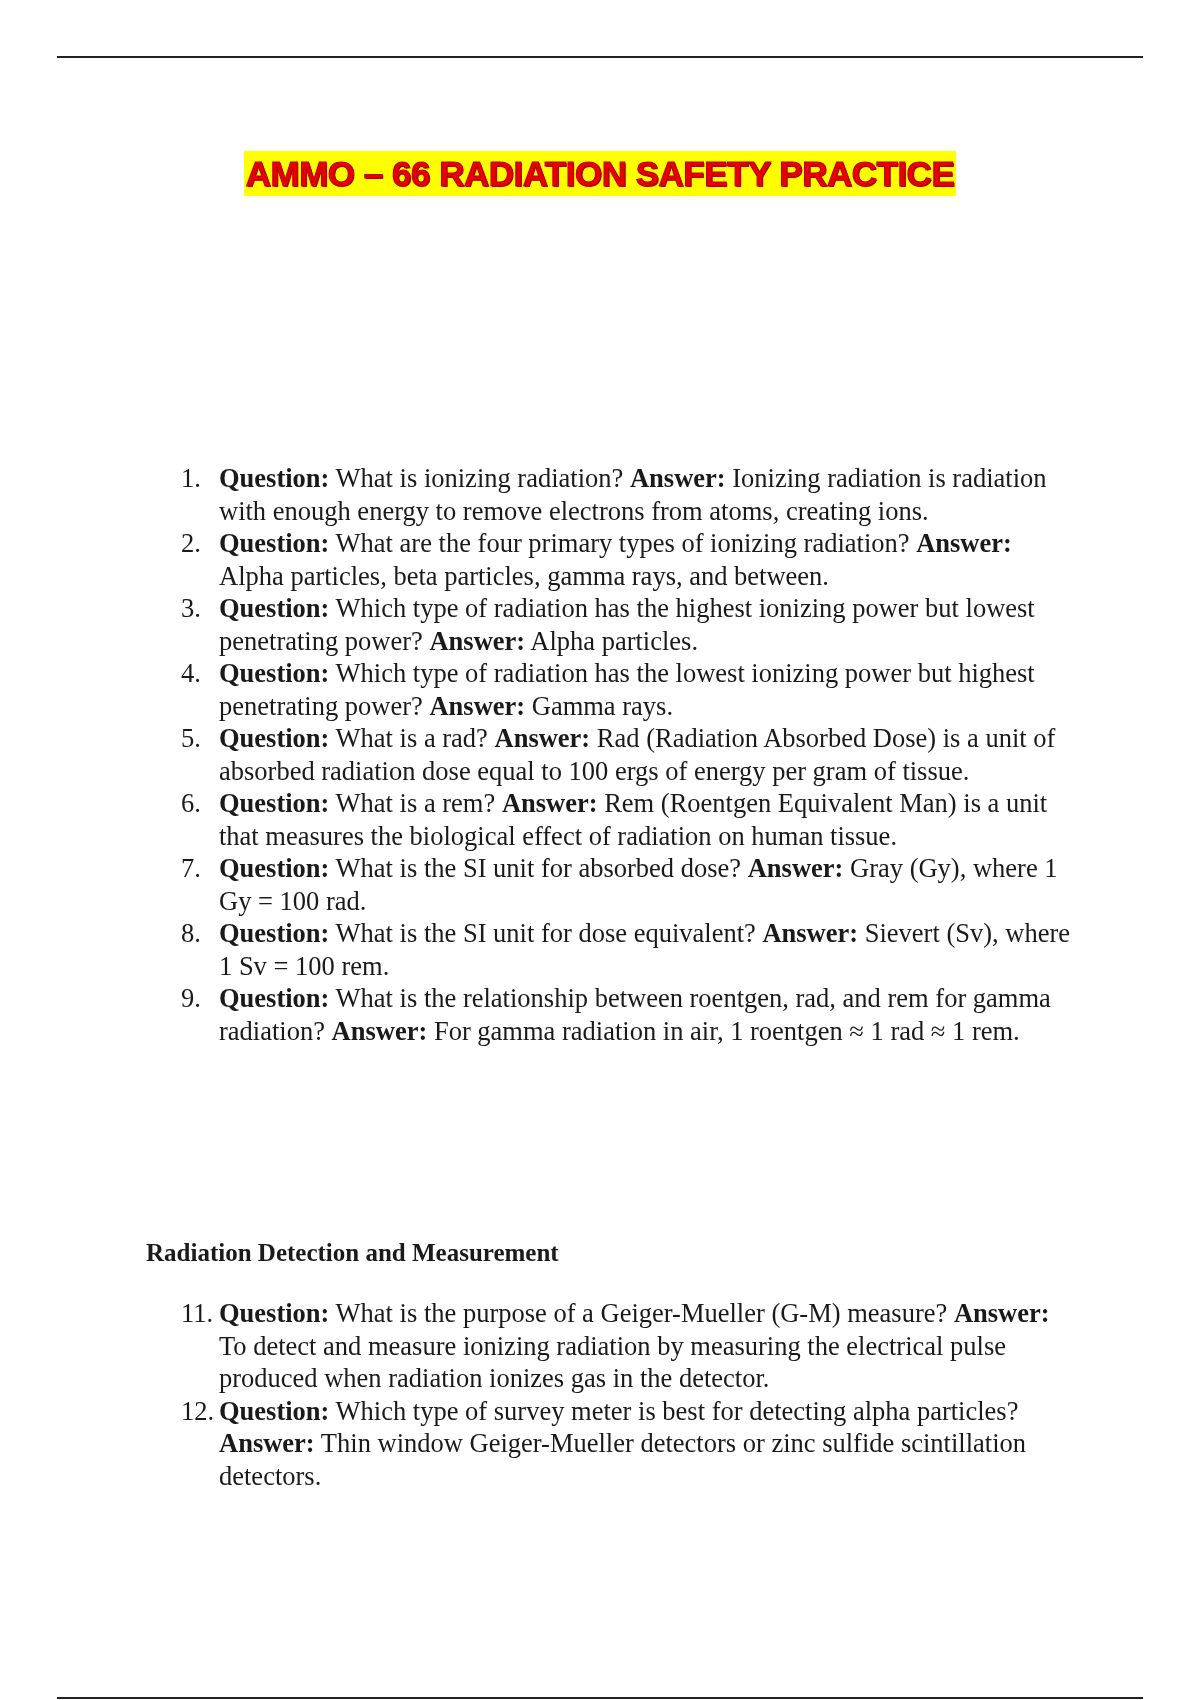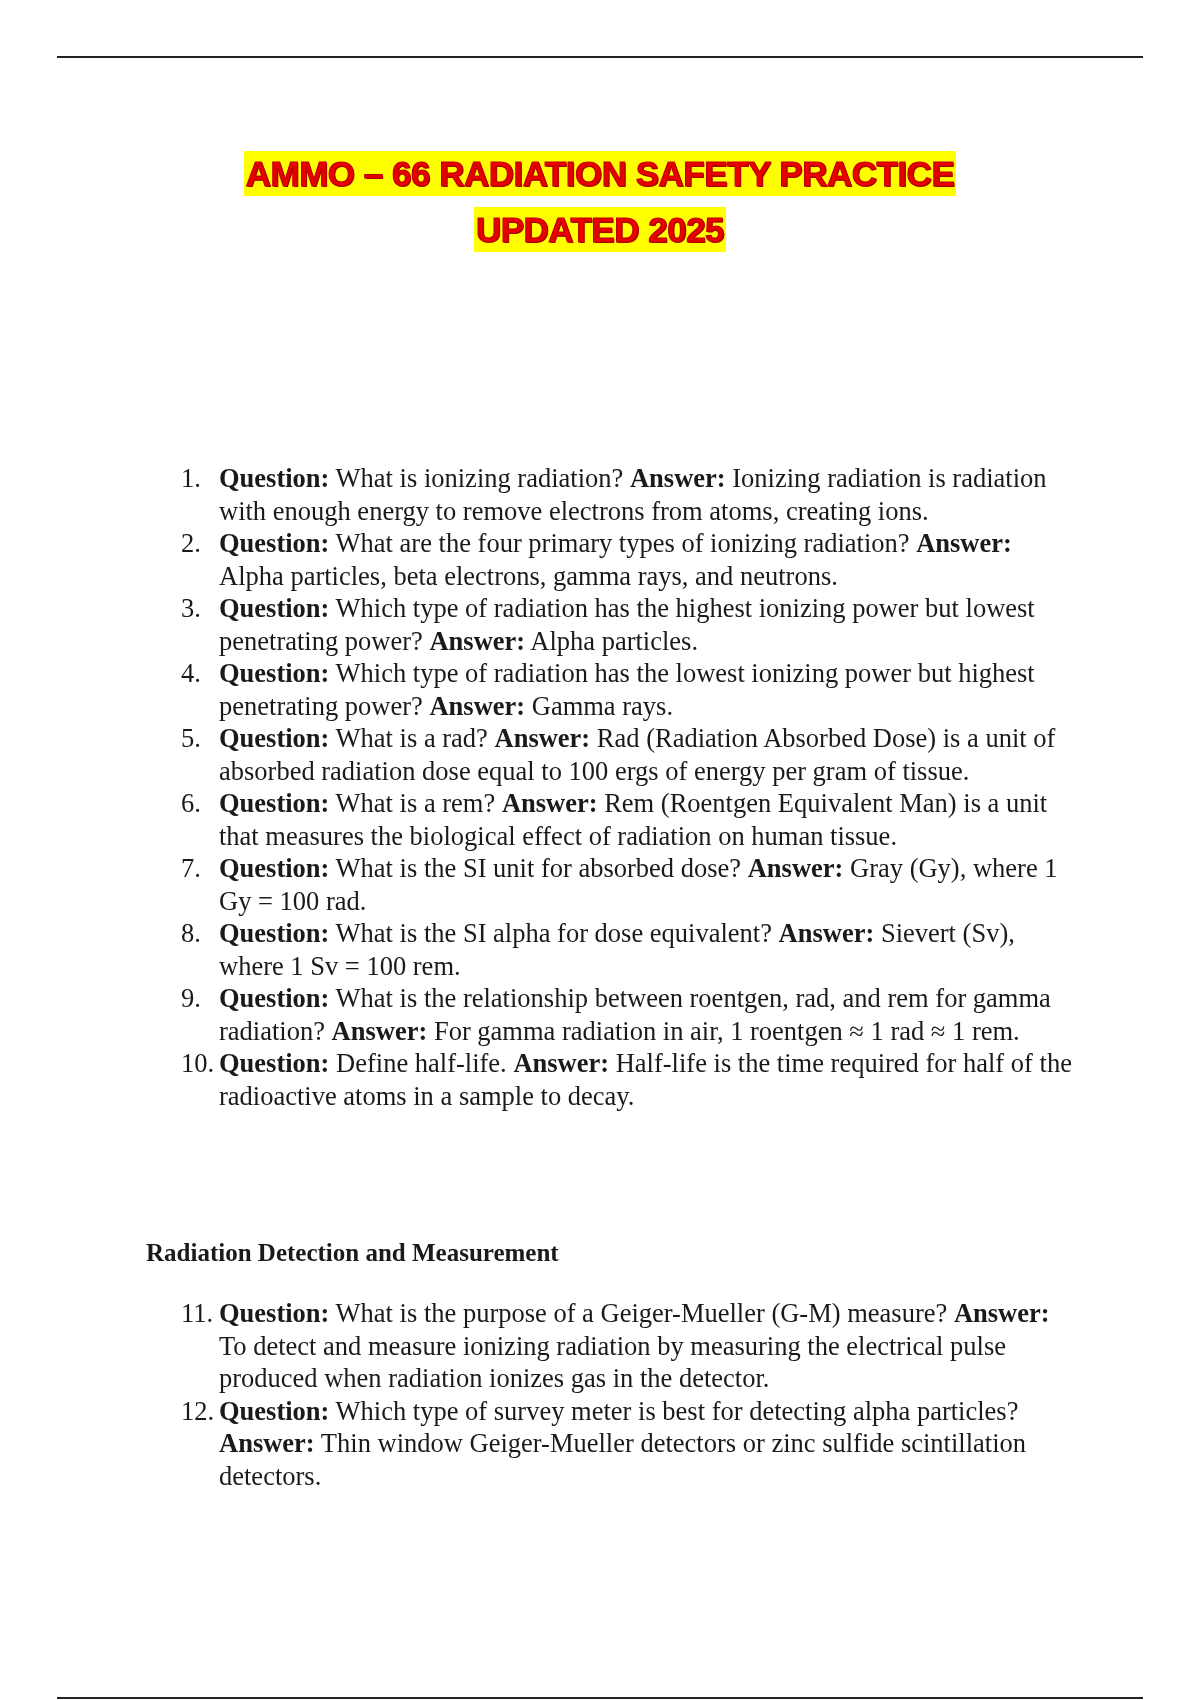"UPDATED 2025" span.line { html: <span><span>UPDATED 2025</span></span> -> none }
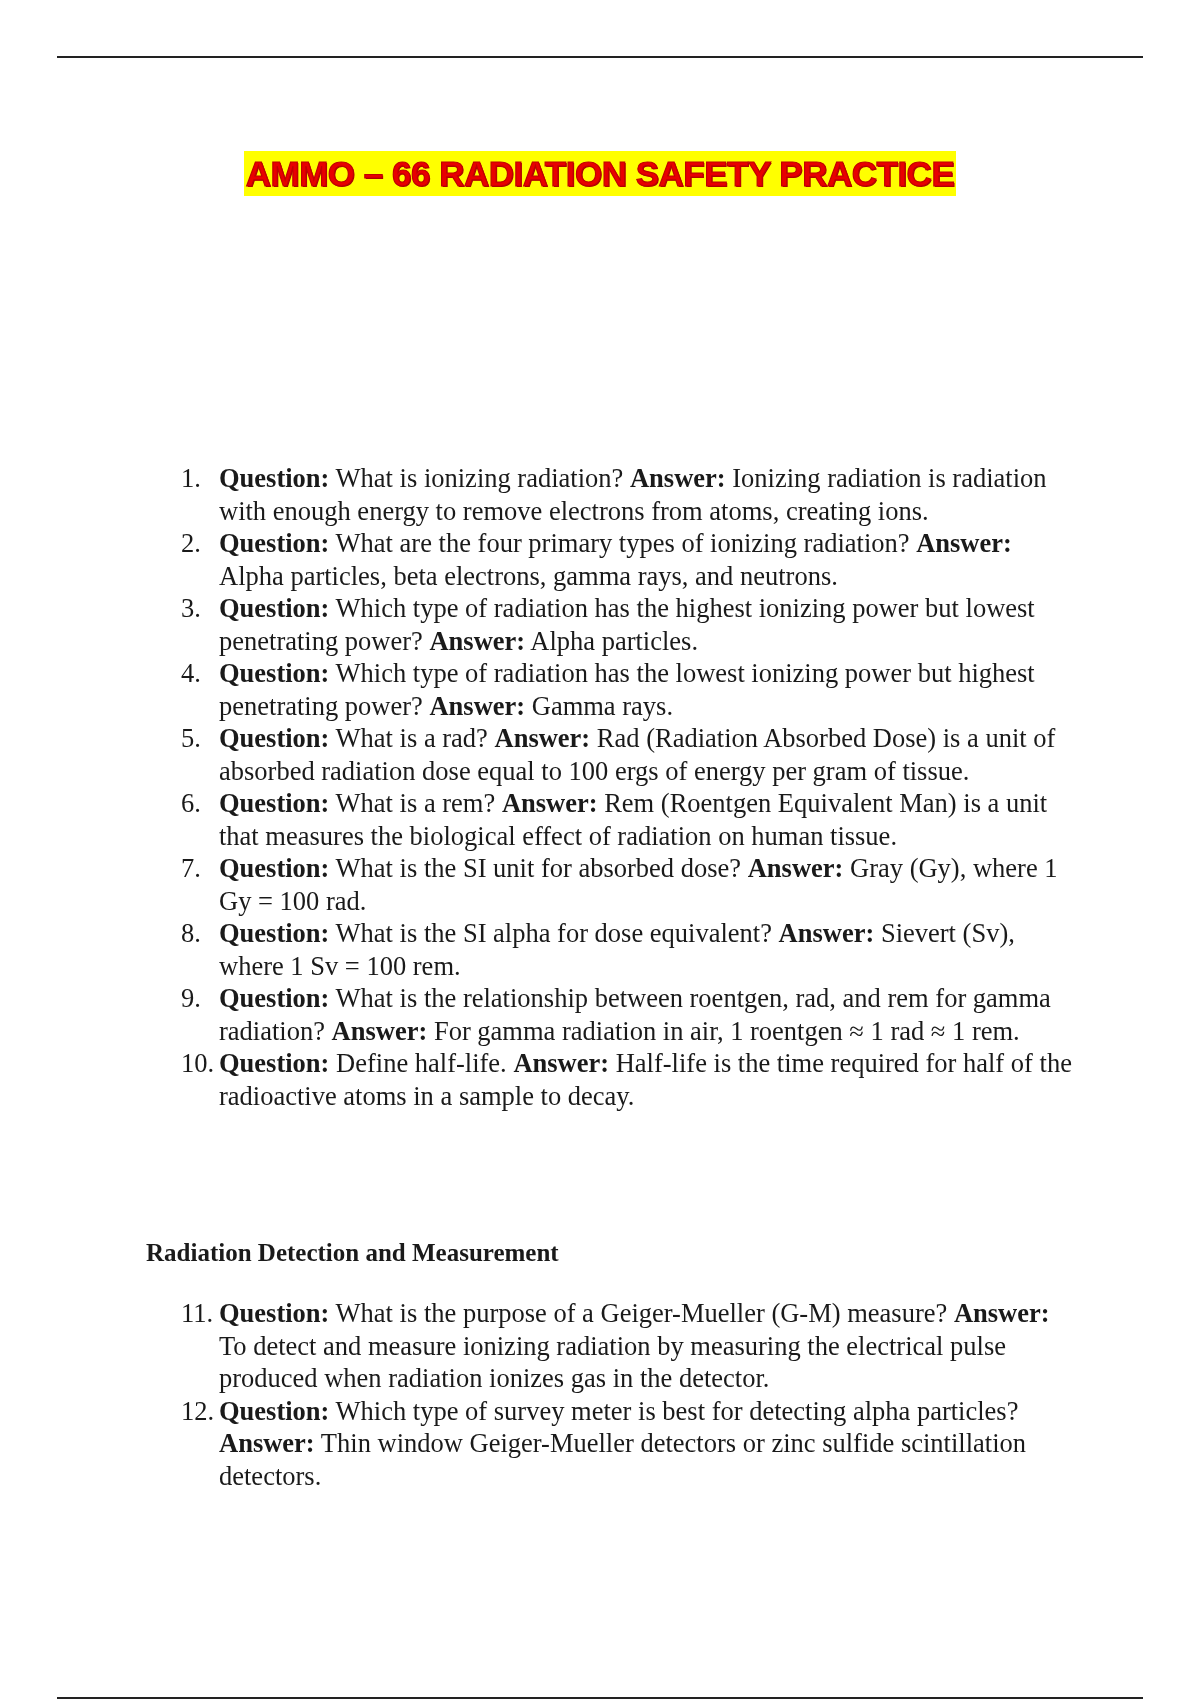"Alpha particles, beta electrons, gamma" span { text: electrons, gamma rays, and neutrons -> particles, gamma rays, and between }
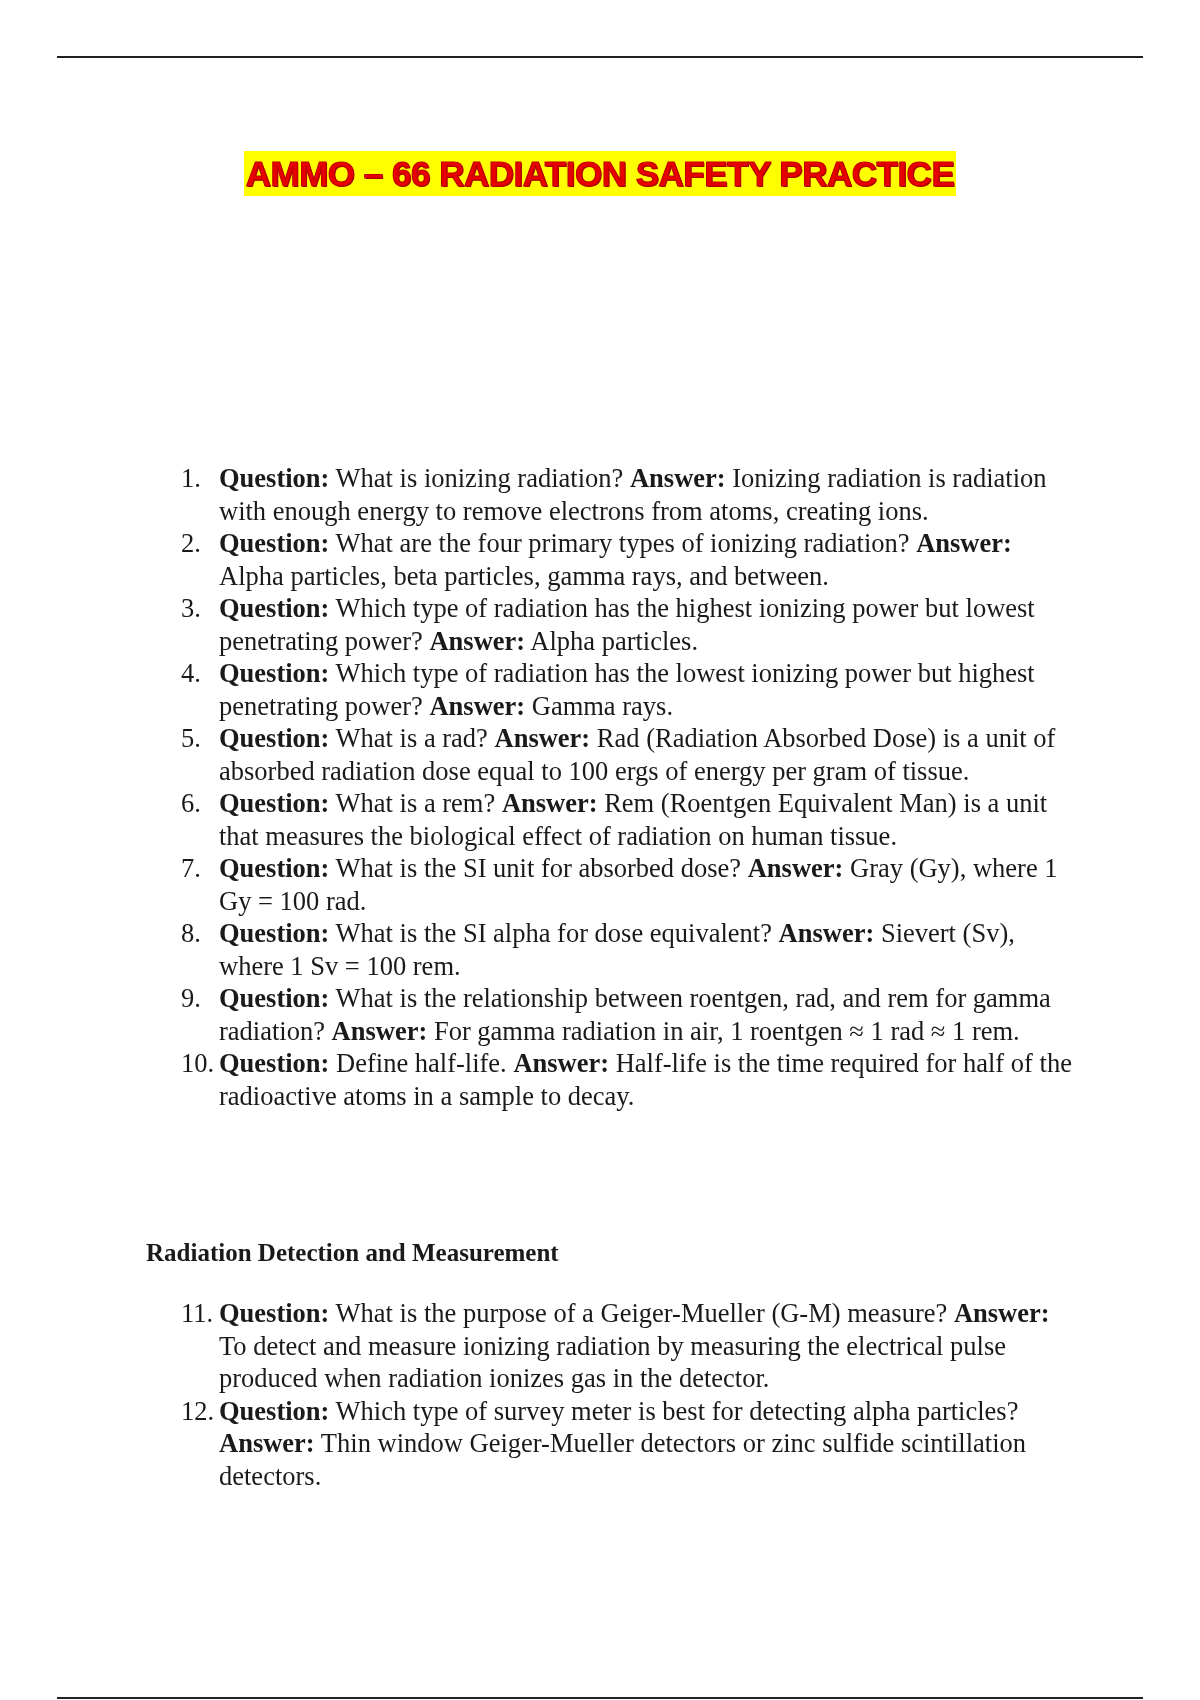"What is the SI alpha" span { text: alpha -> unit }
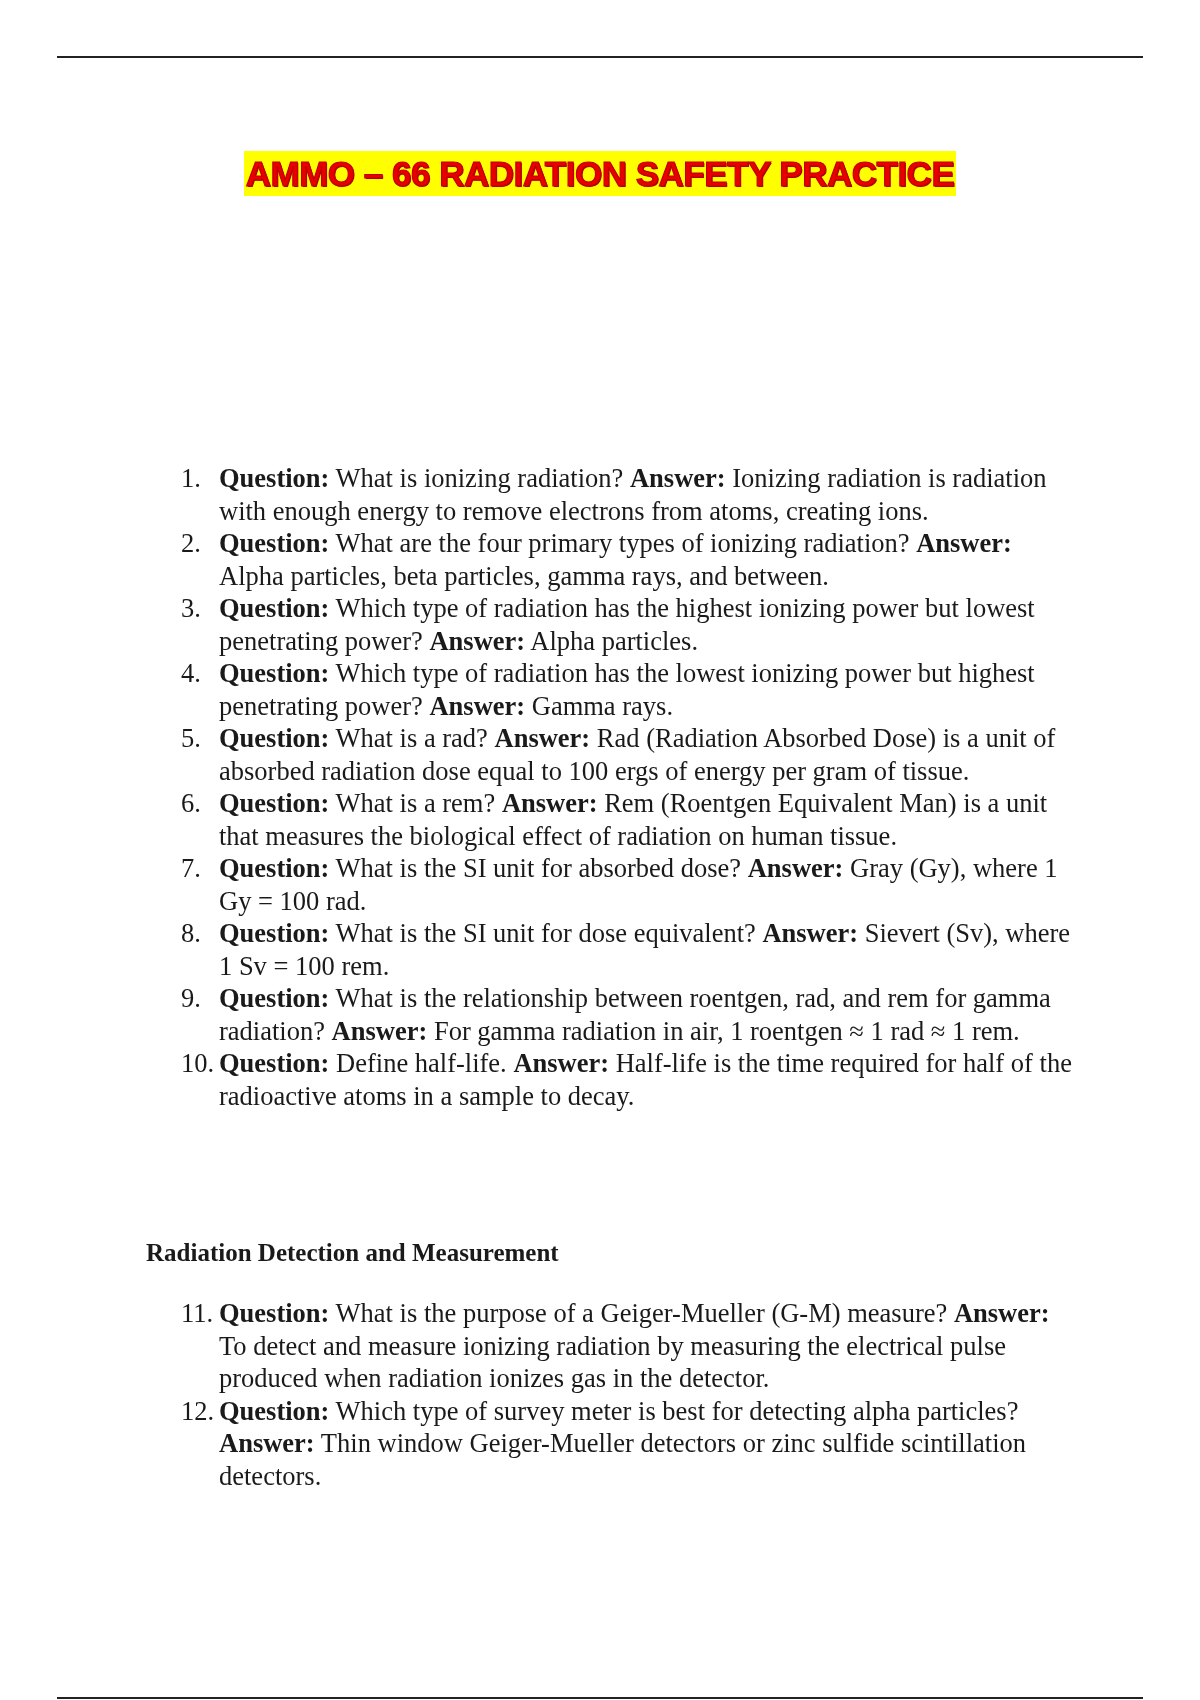"10." div.item { html: <div><span>10.</span><b>Question:</b><span> Define half-life. </span><b>Answer:</b><span> Half-life is the time required for half of the radioactive atoms in a sample to decay.</span></div> -> none }
